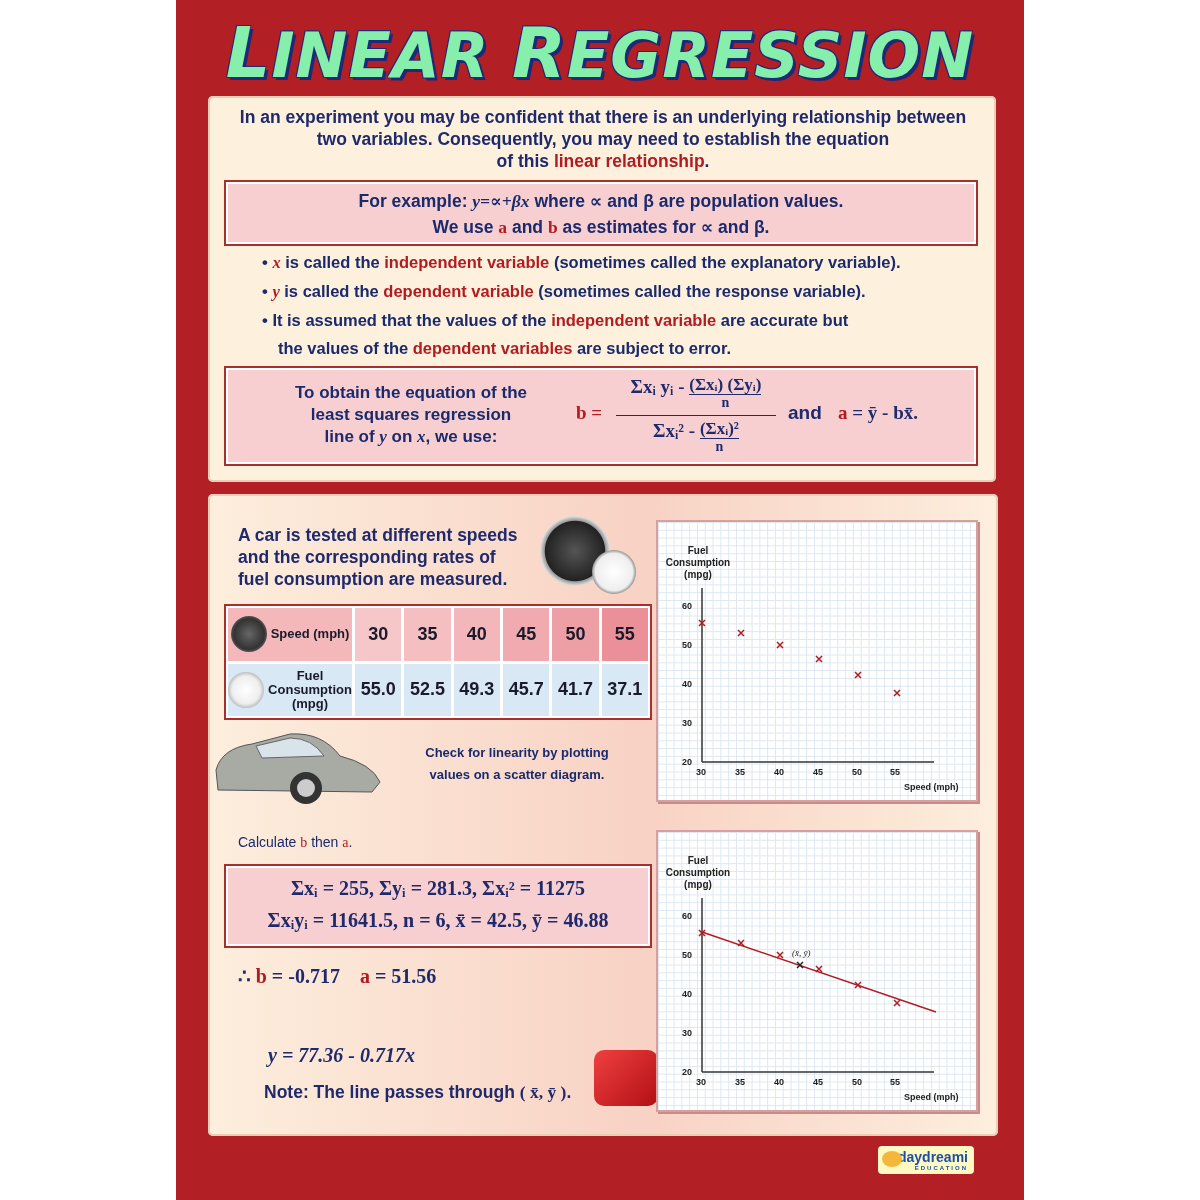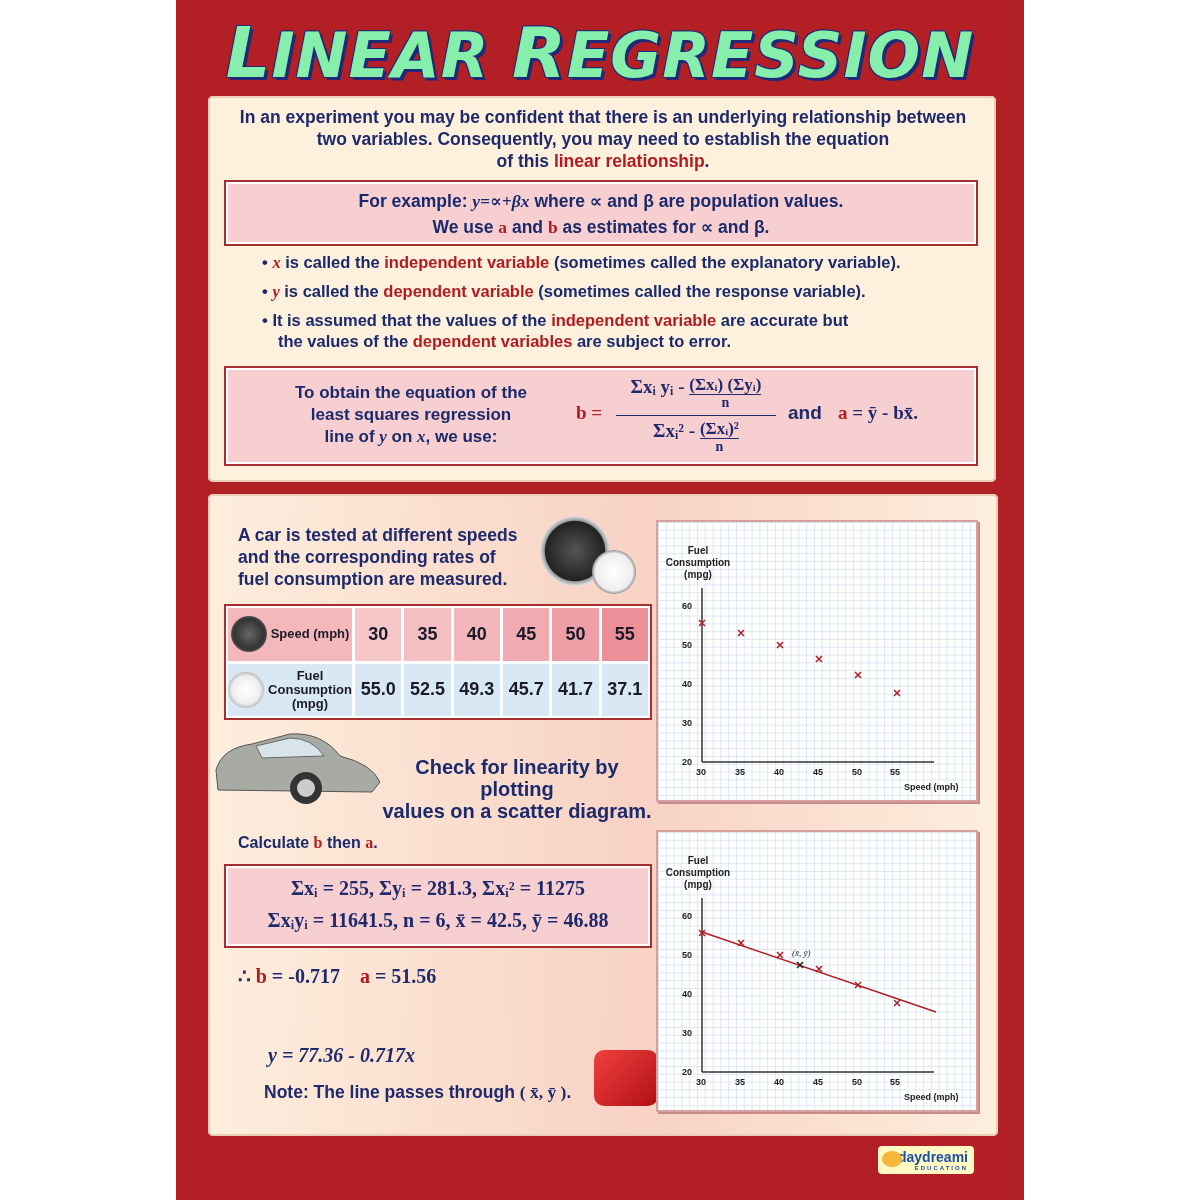"the values of the dependent" .bullets .b2 { margin-top: none -> 7px }
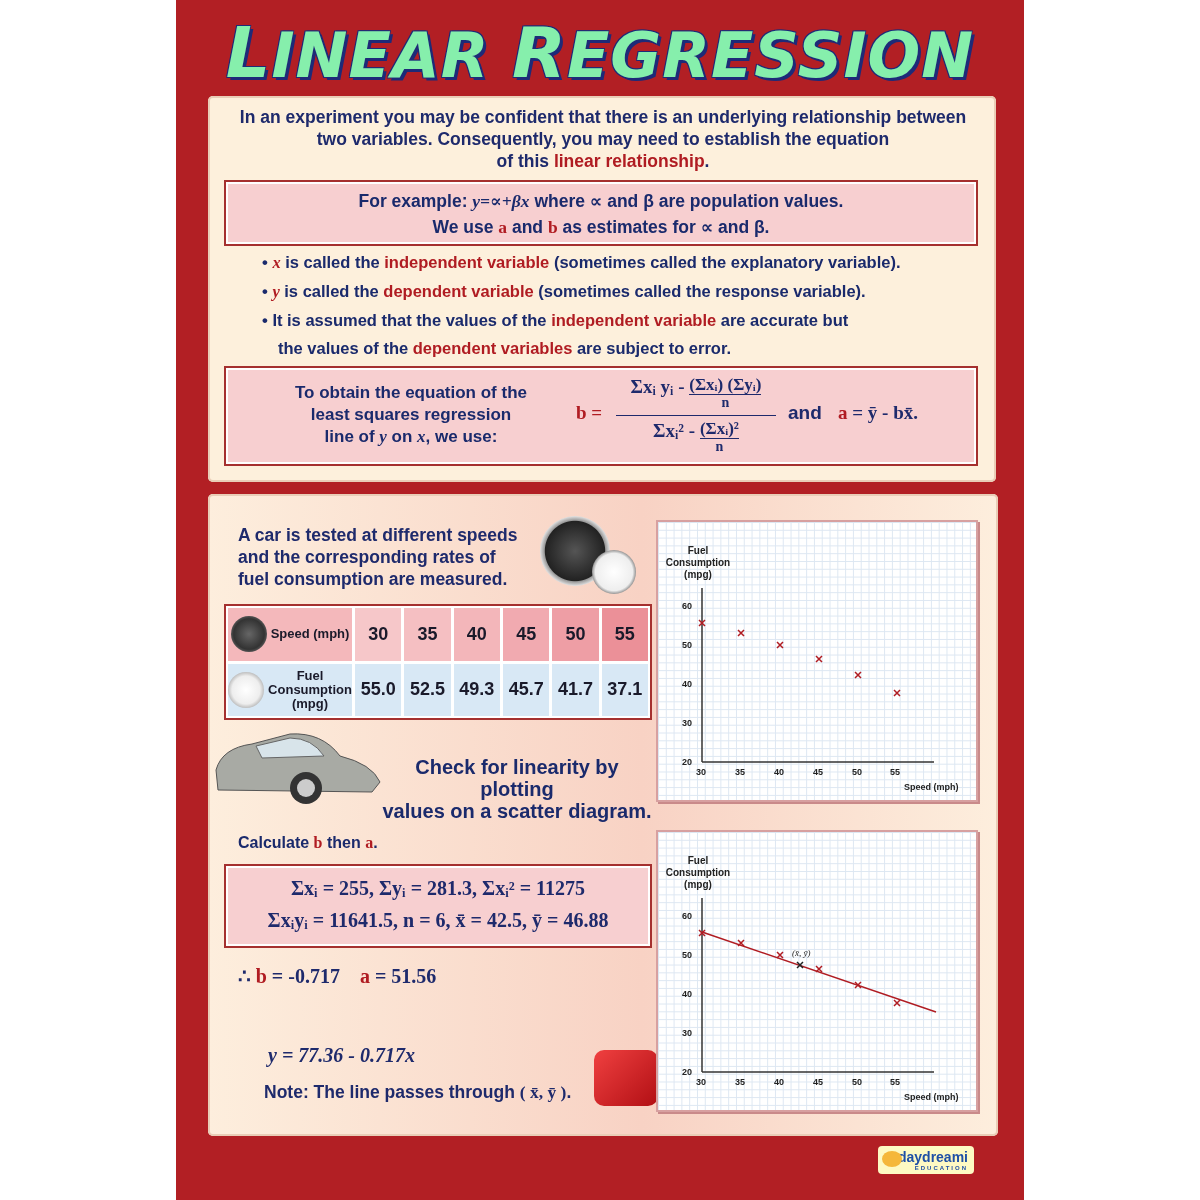"Check for linearity by plotting" .check { font-size: 20px -> 13px; margin-top: 14px -> none }
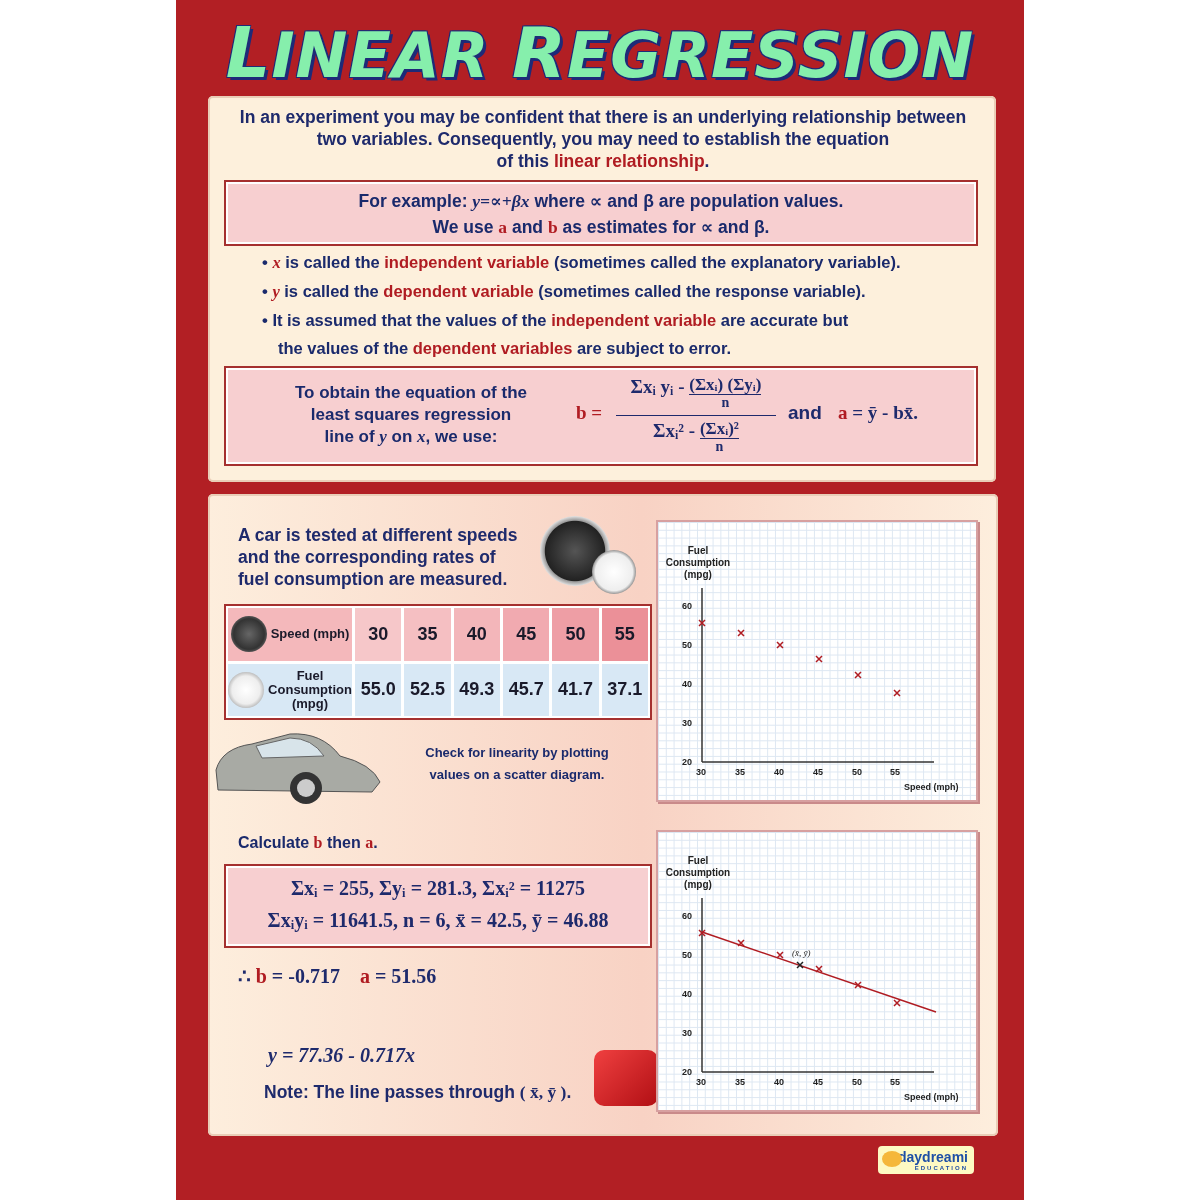"Calculate b then a." .calc-title { font-size: 16px -> 14px; font-weight: bold -> normal }
